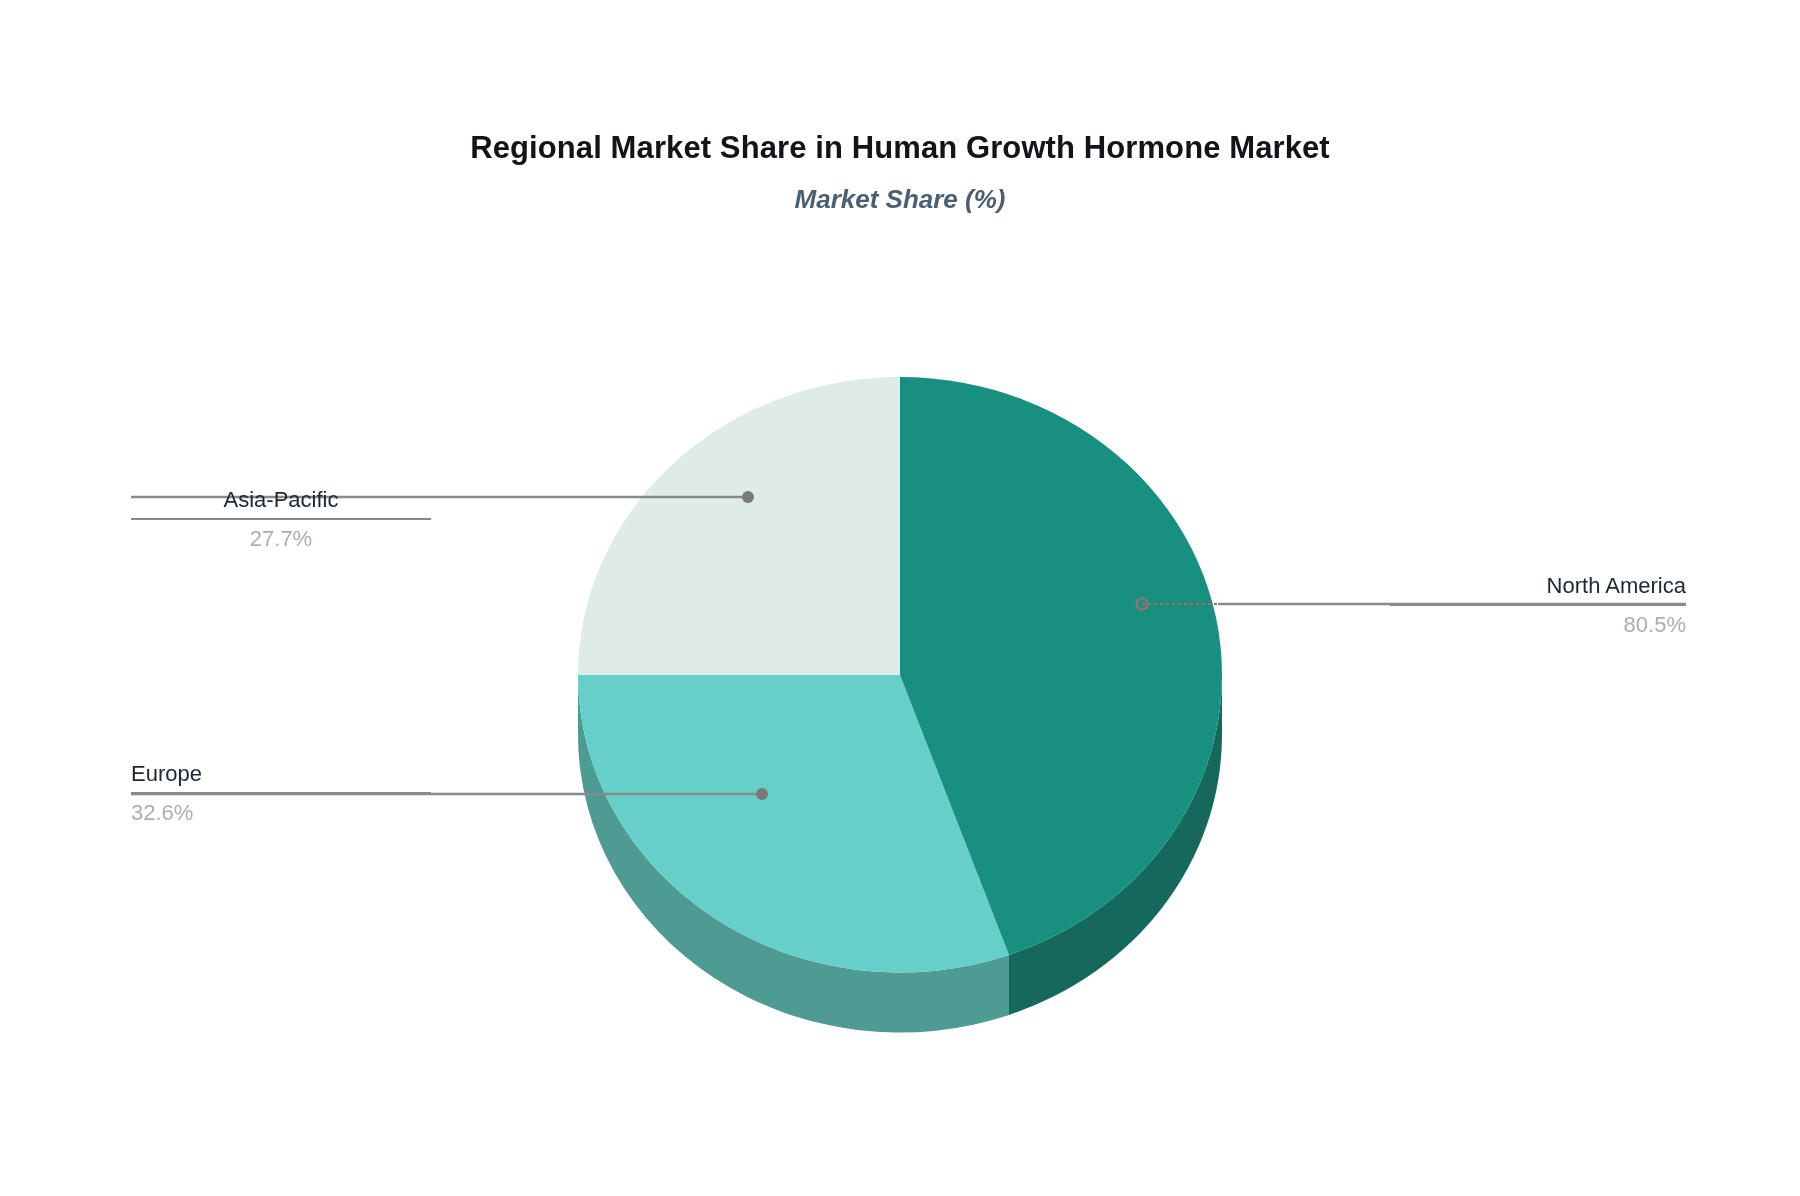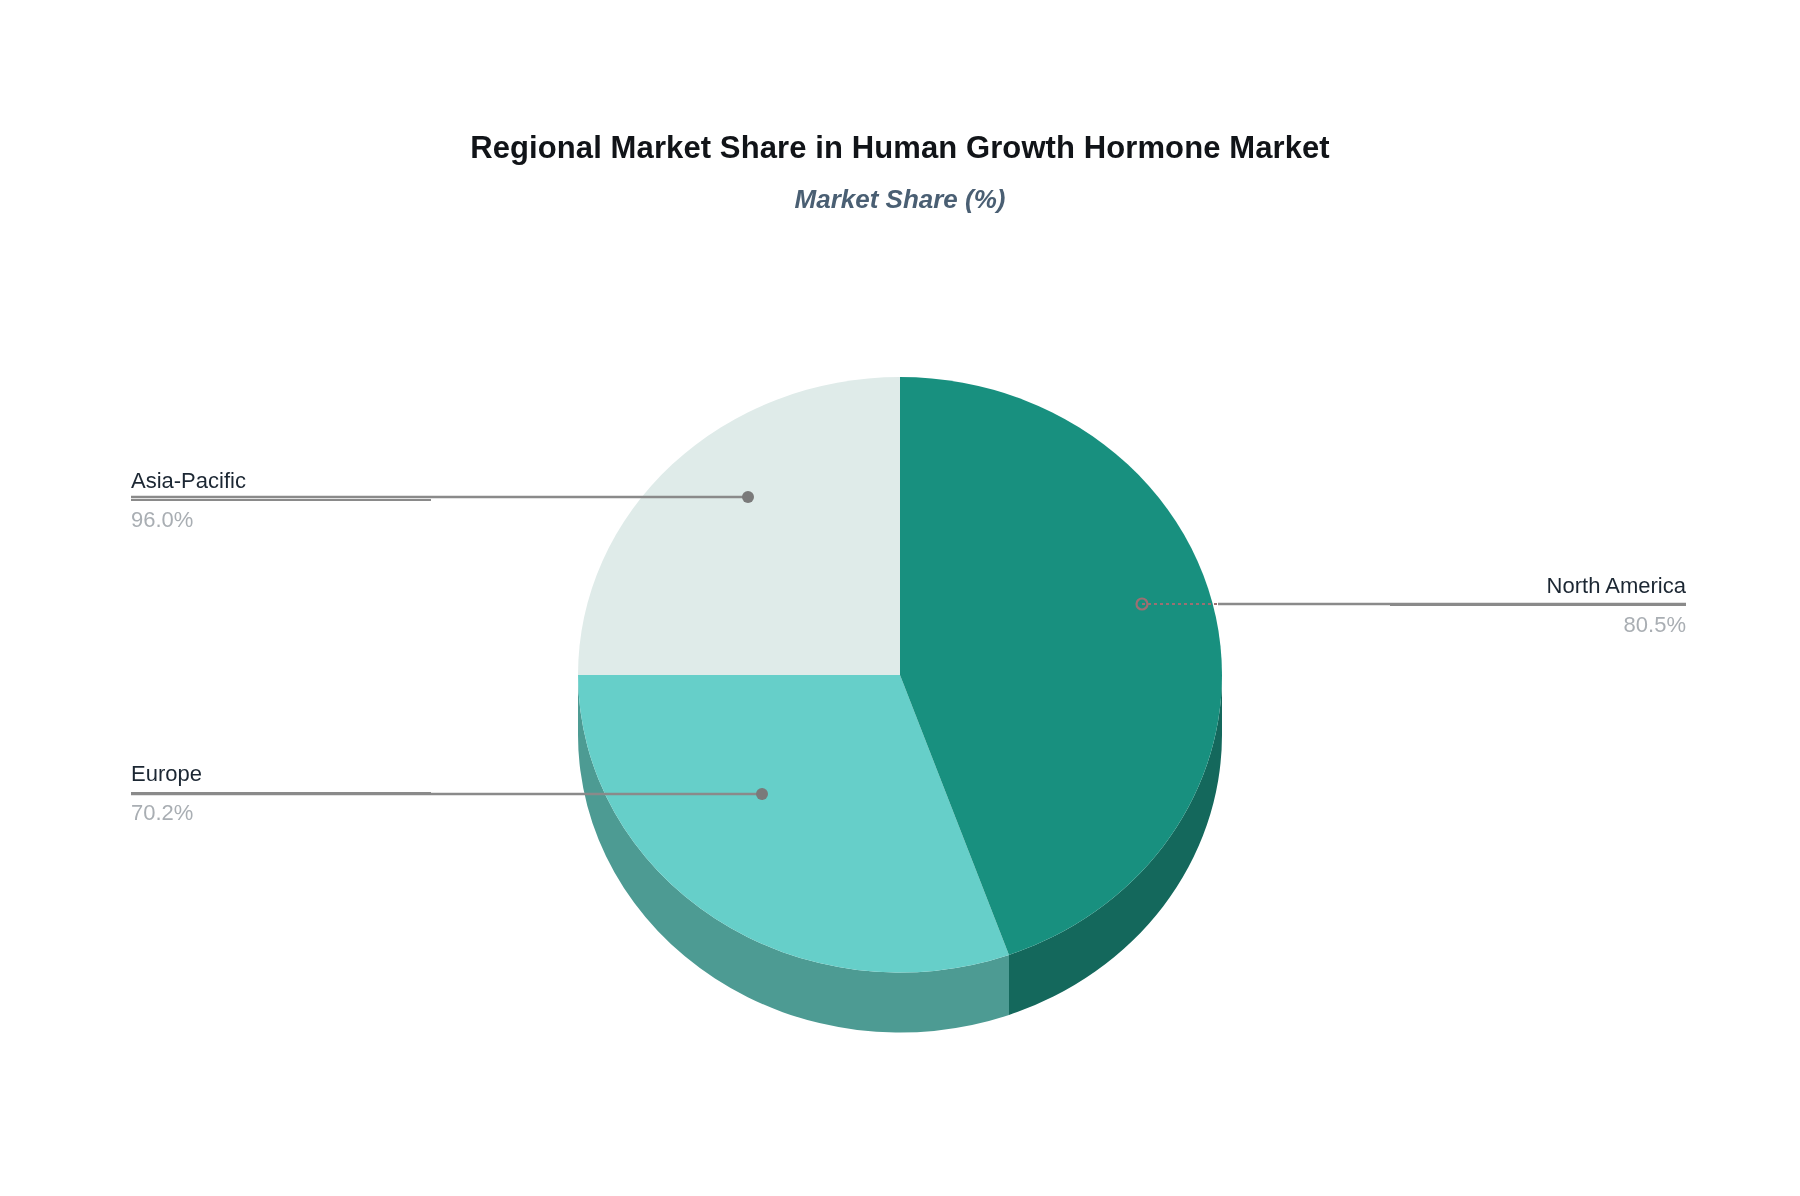"Asia-Pacific" #callout-asia-pacific { text-align: none -> center; top: 467px -> 486px }
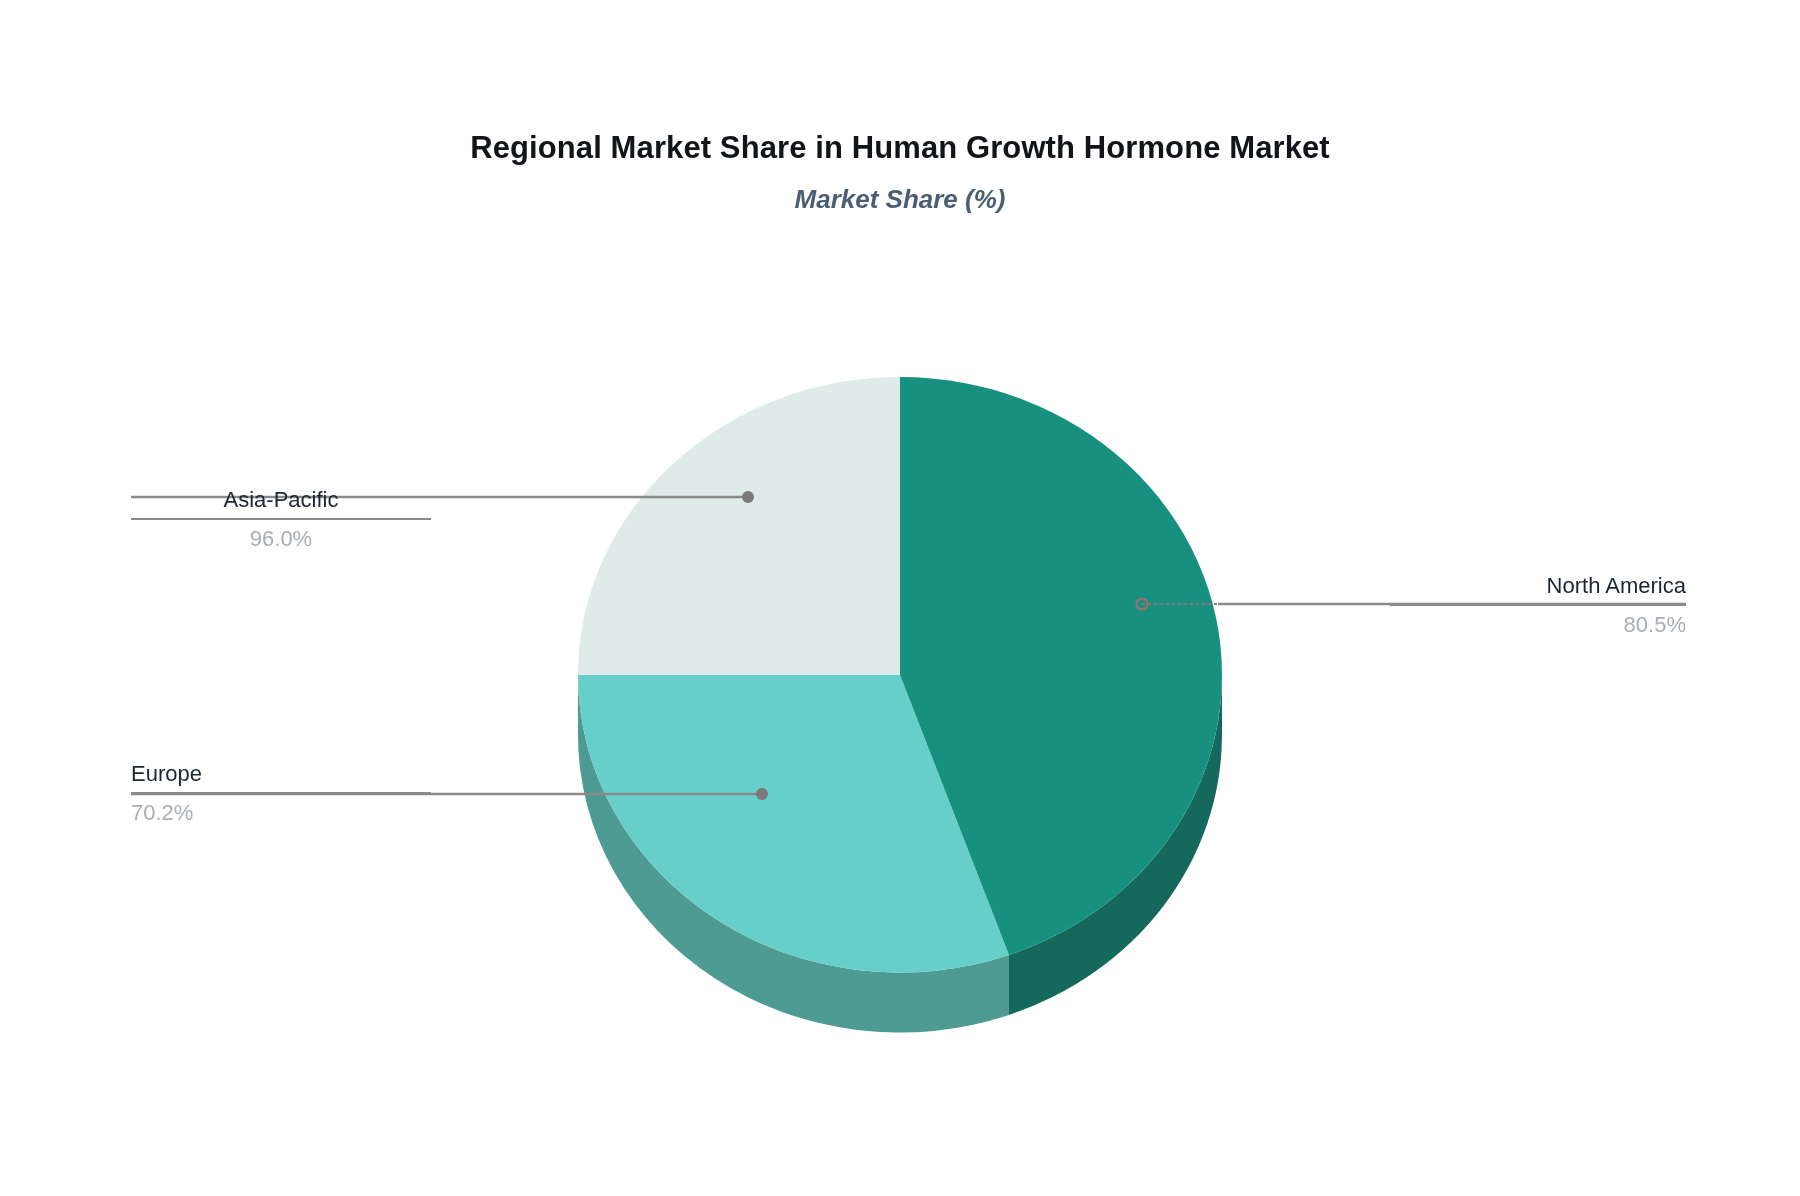"96.0%" div.cl-value { text: 96.0% -> 27.7% }
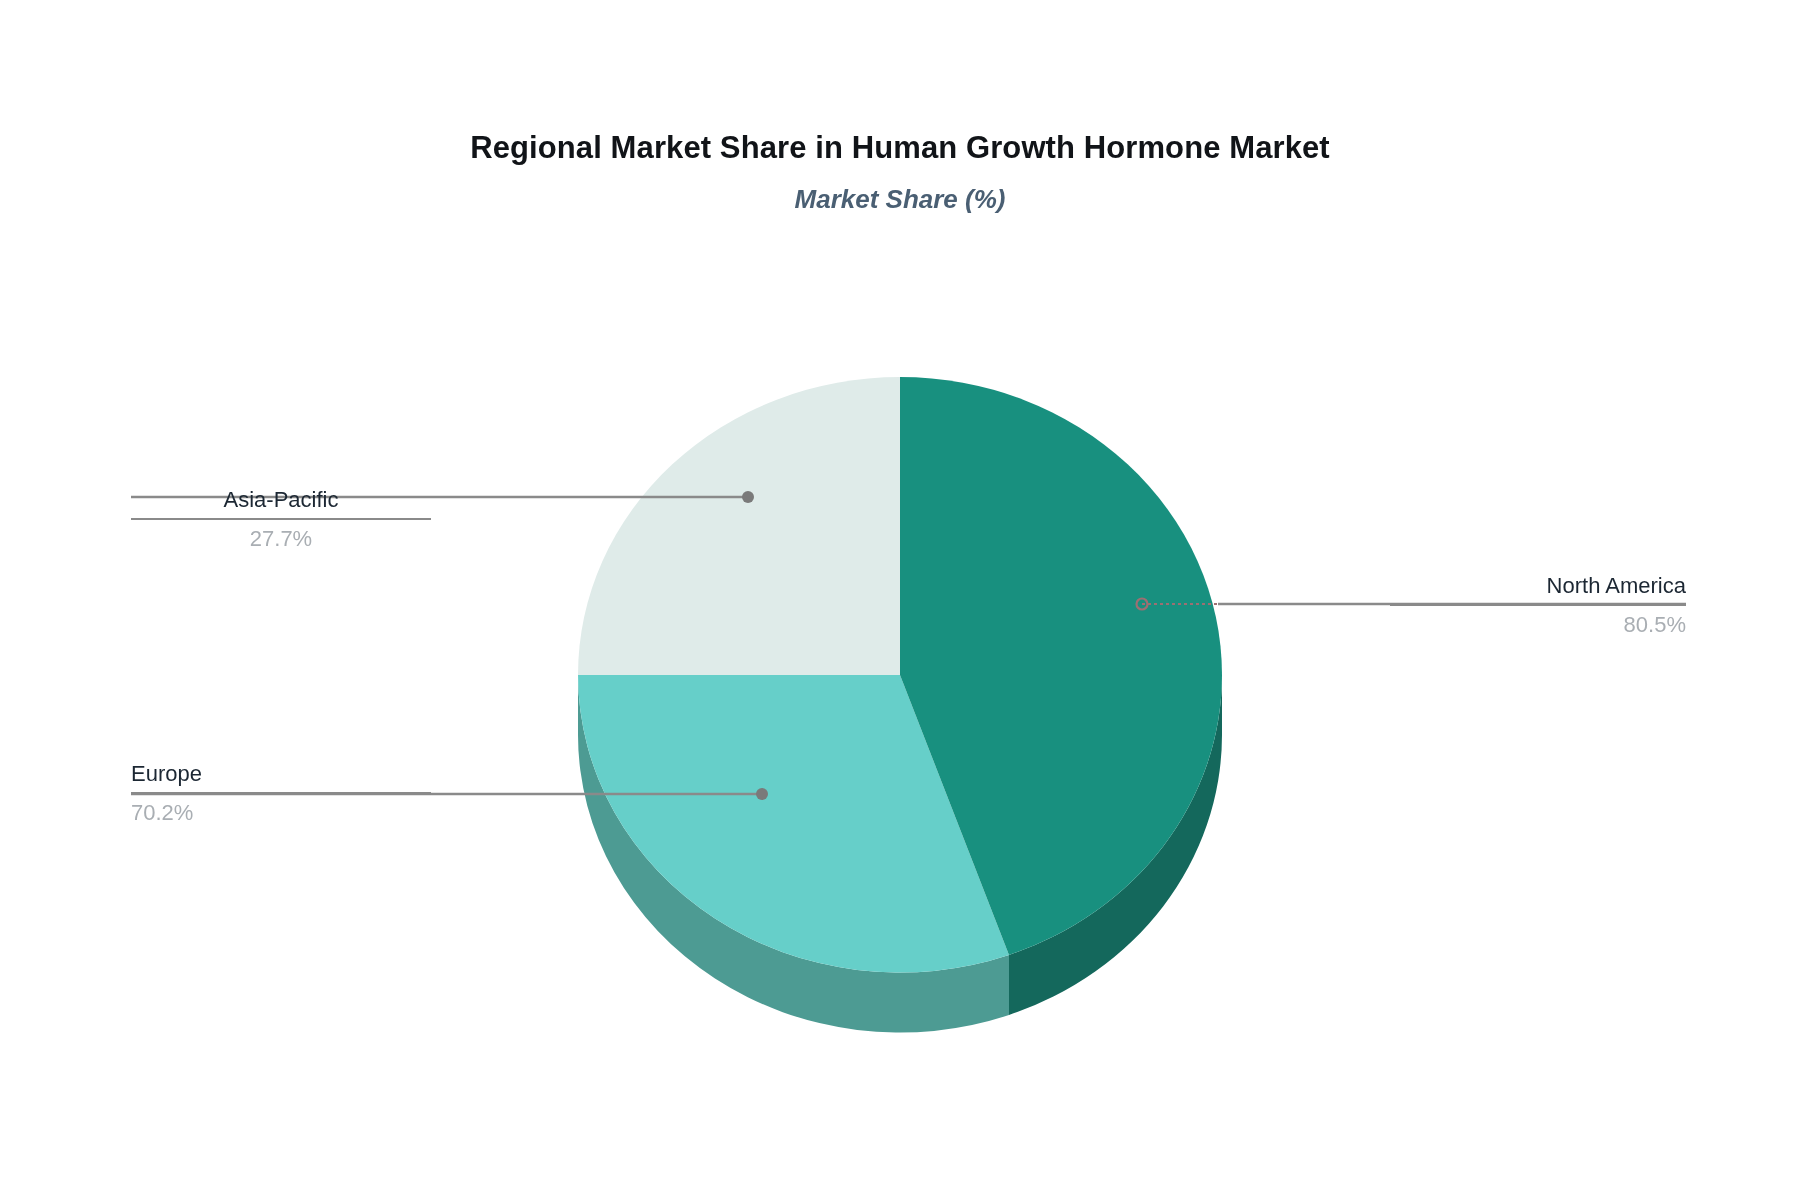"70.2%" div.cl-value { text: 70.2% -> 32.6% }
